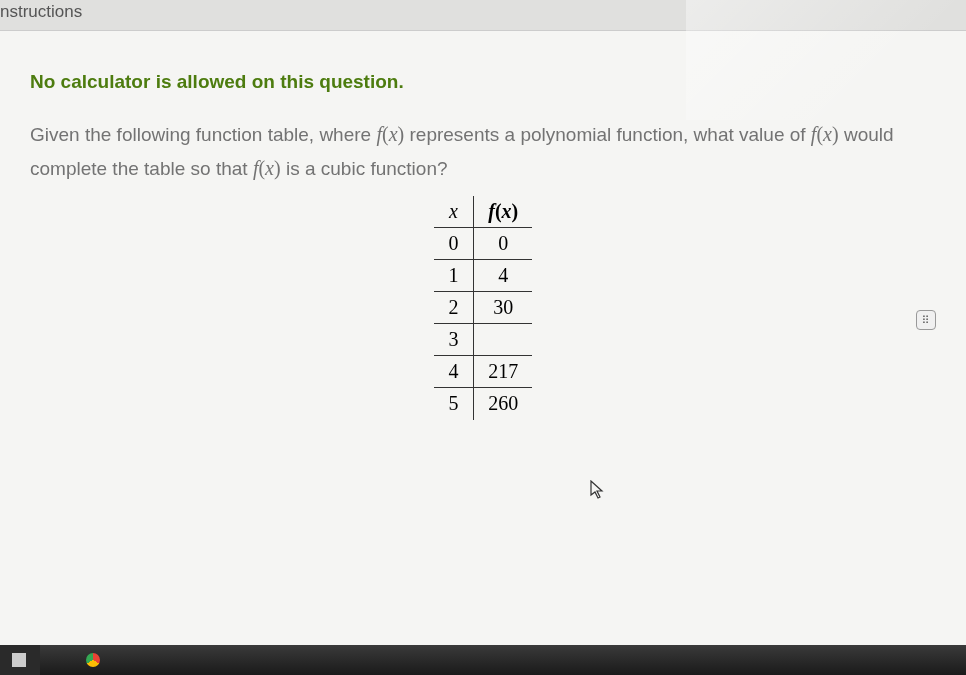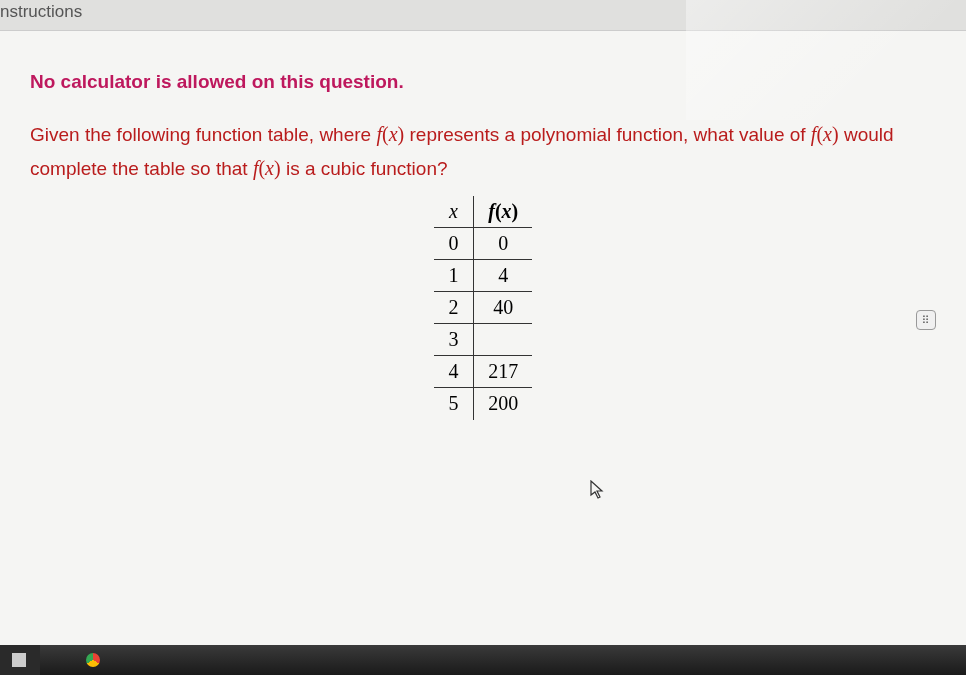"No calculator is allowed on" .instruction-bold { color: #be185d -> #4d7c0f }
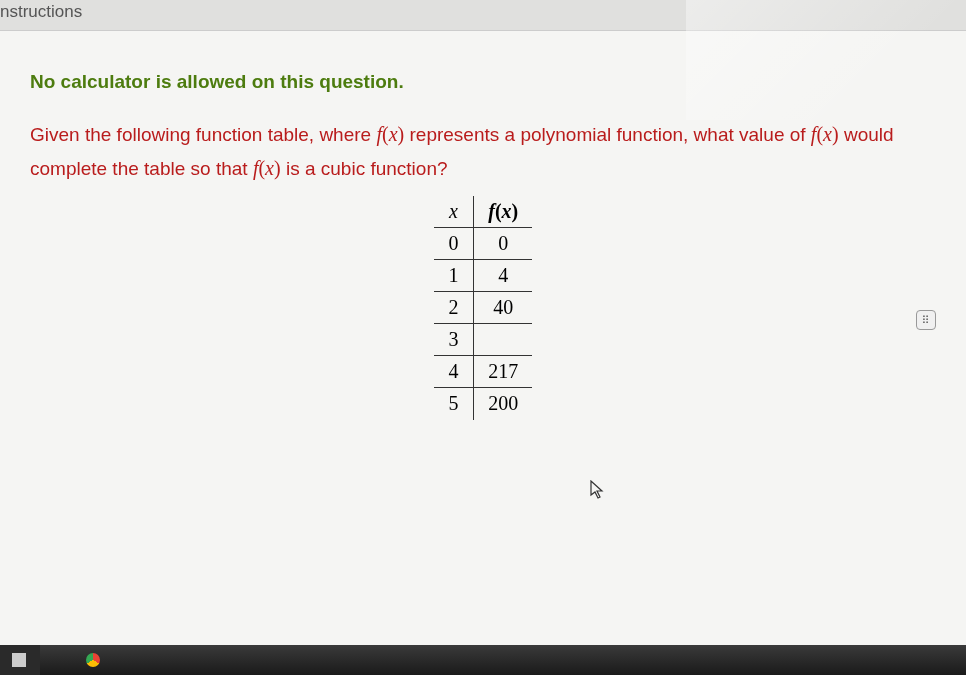"Given the following function table," .question-text { color: #b91c1c -> #737373 }
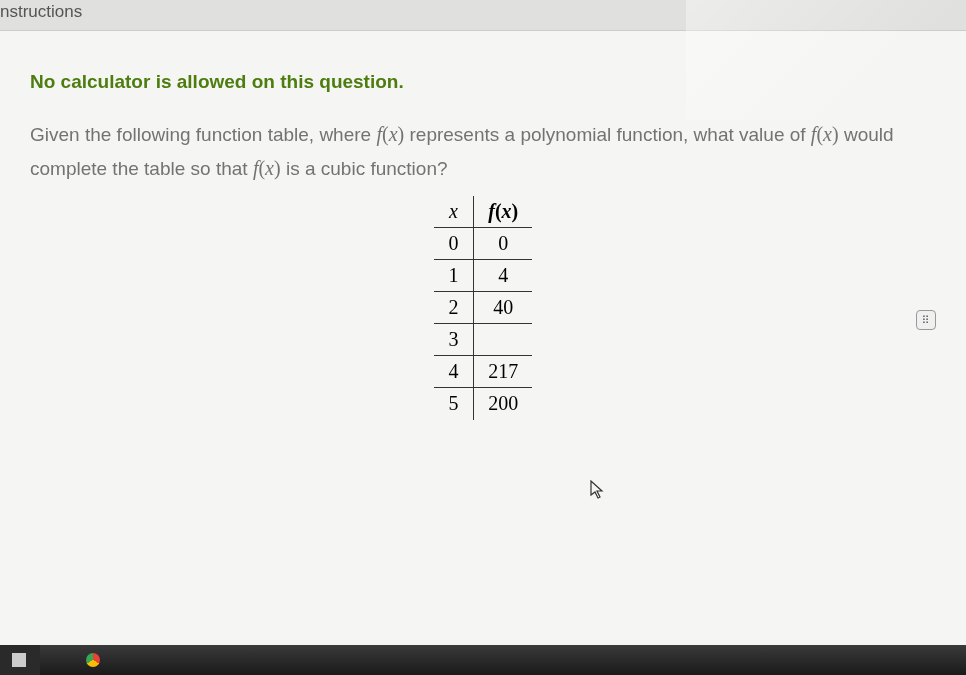"40" td { text: 40 -> 30 }
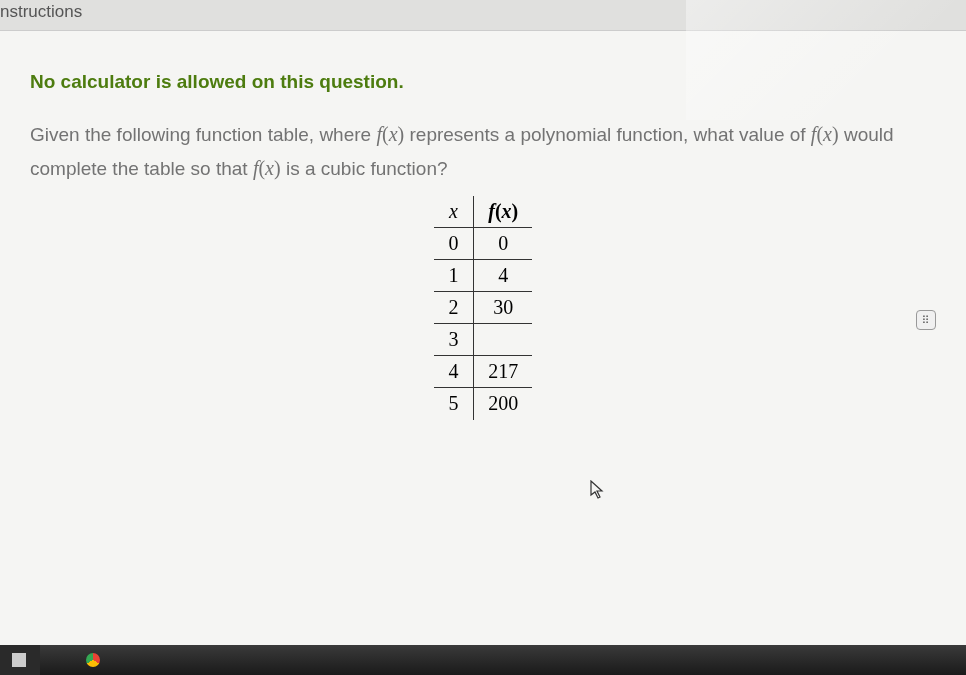"200" td { text: 200 -> 260 }
